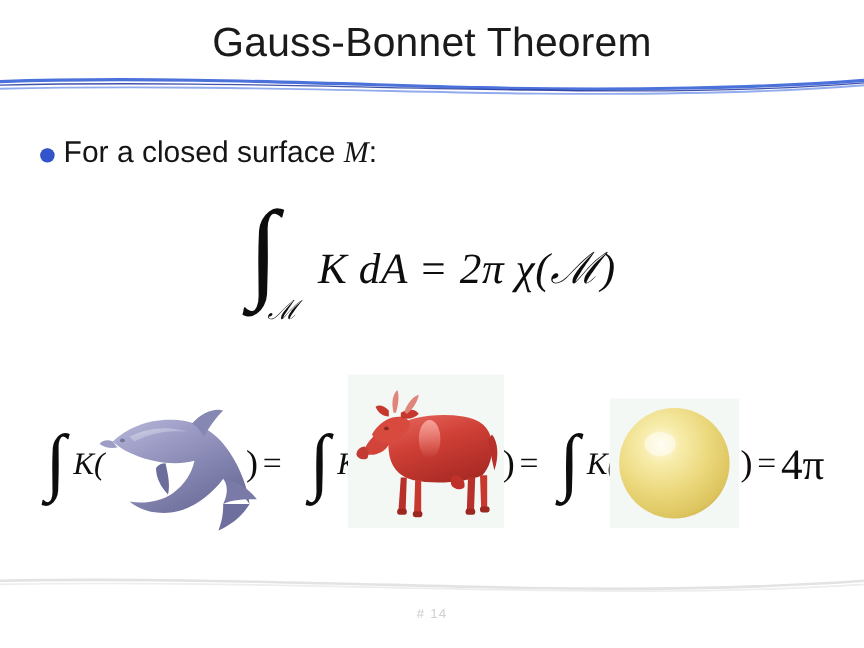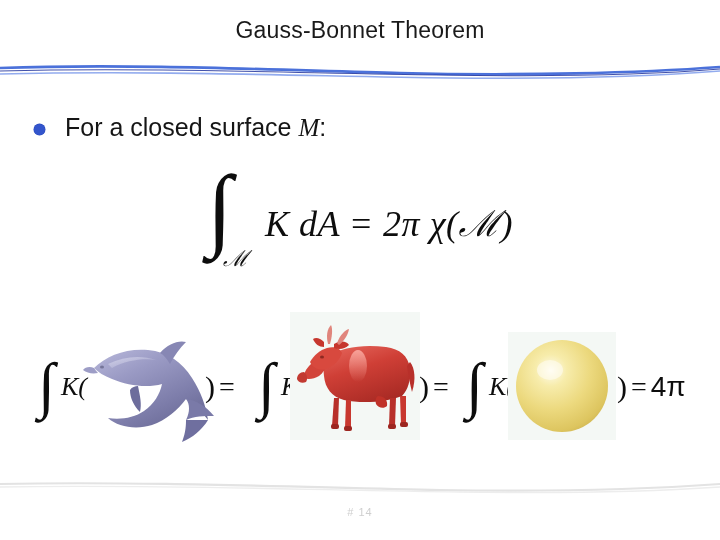"Gauss-Bonnet Theorem" .title { font-size: 23px -> 34px }
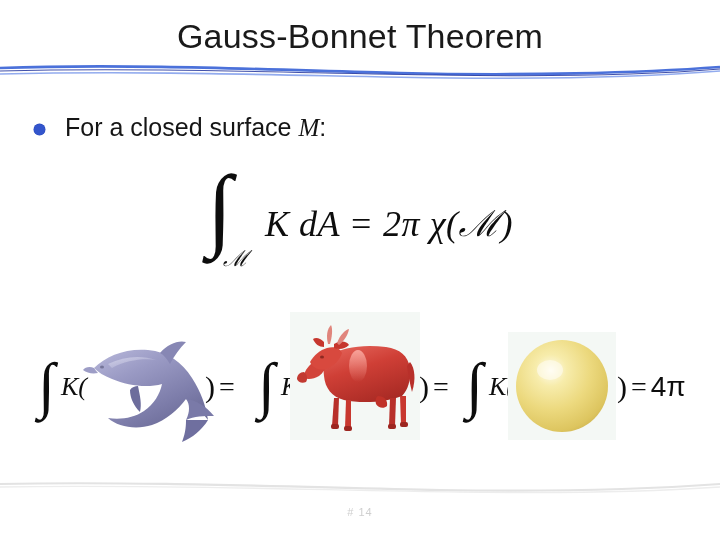"For a closed surface M:" .bullet-row { gap: 20px -> 8px }
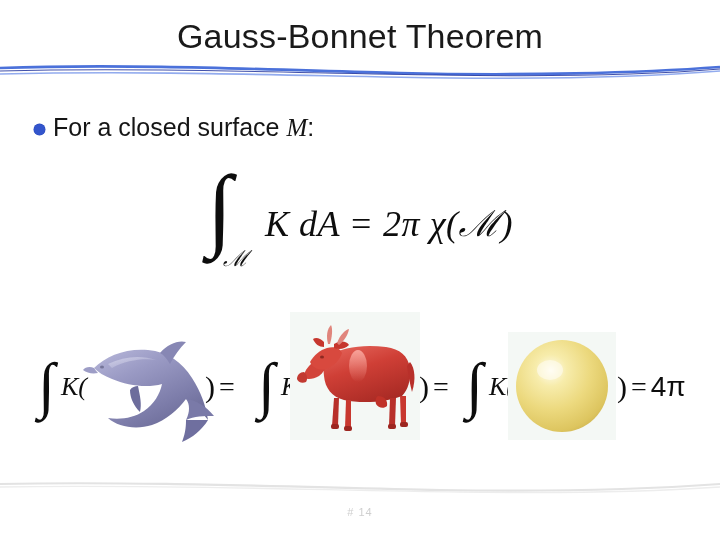"4π" .result { font-family: Liberation Sans, sans-serif -> Liberation Serif, serif; font-size: 28px -> 36px }
